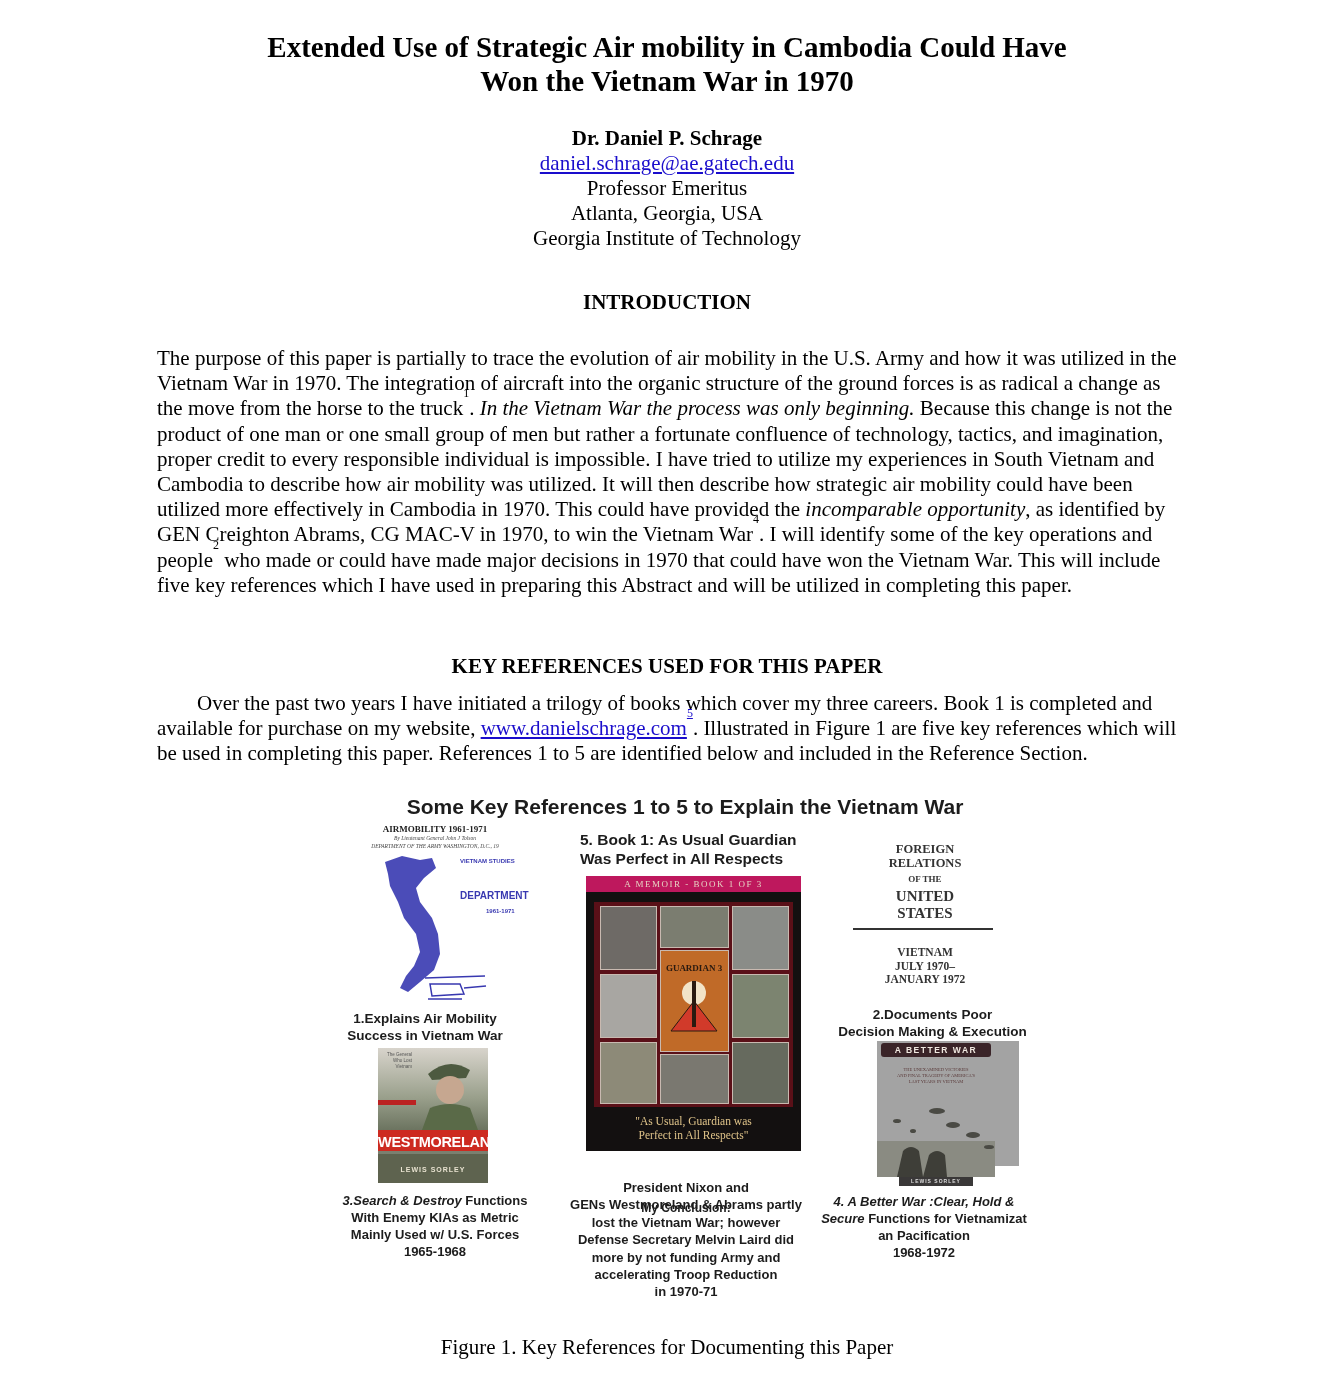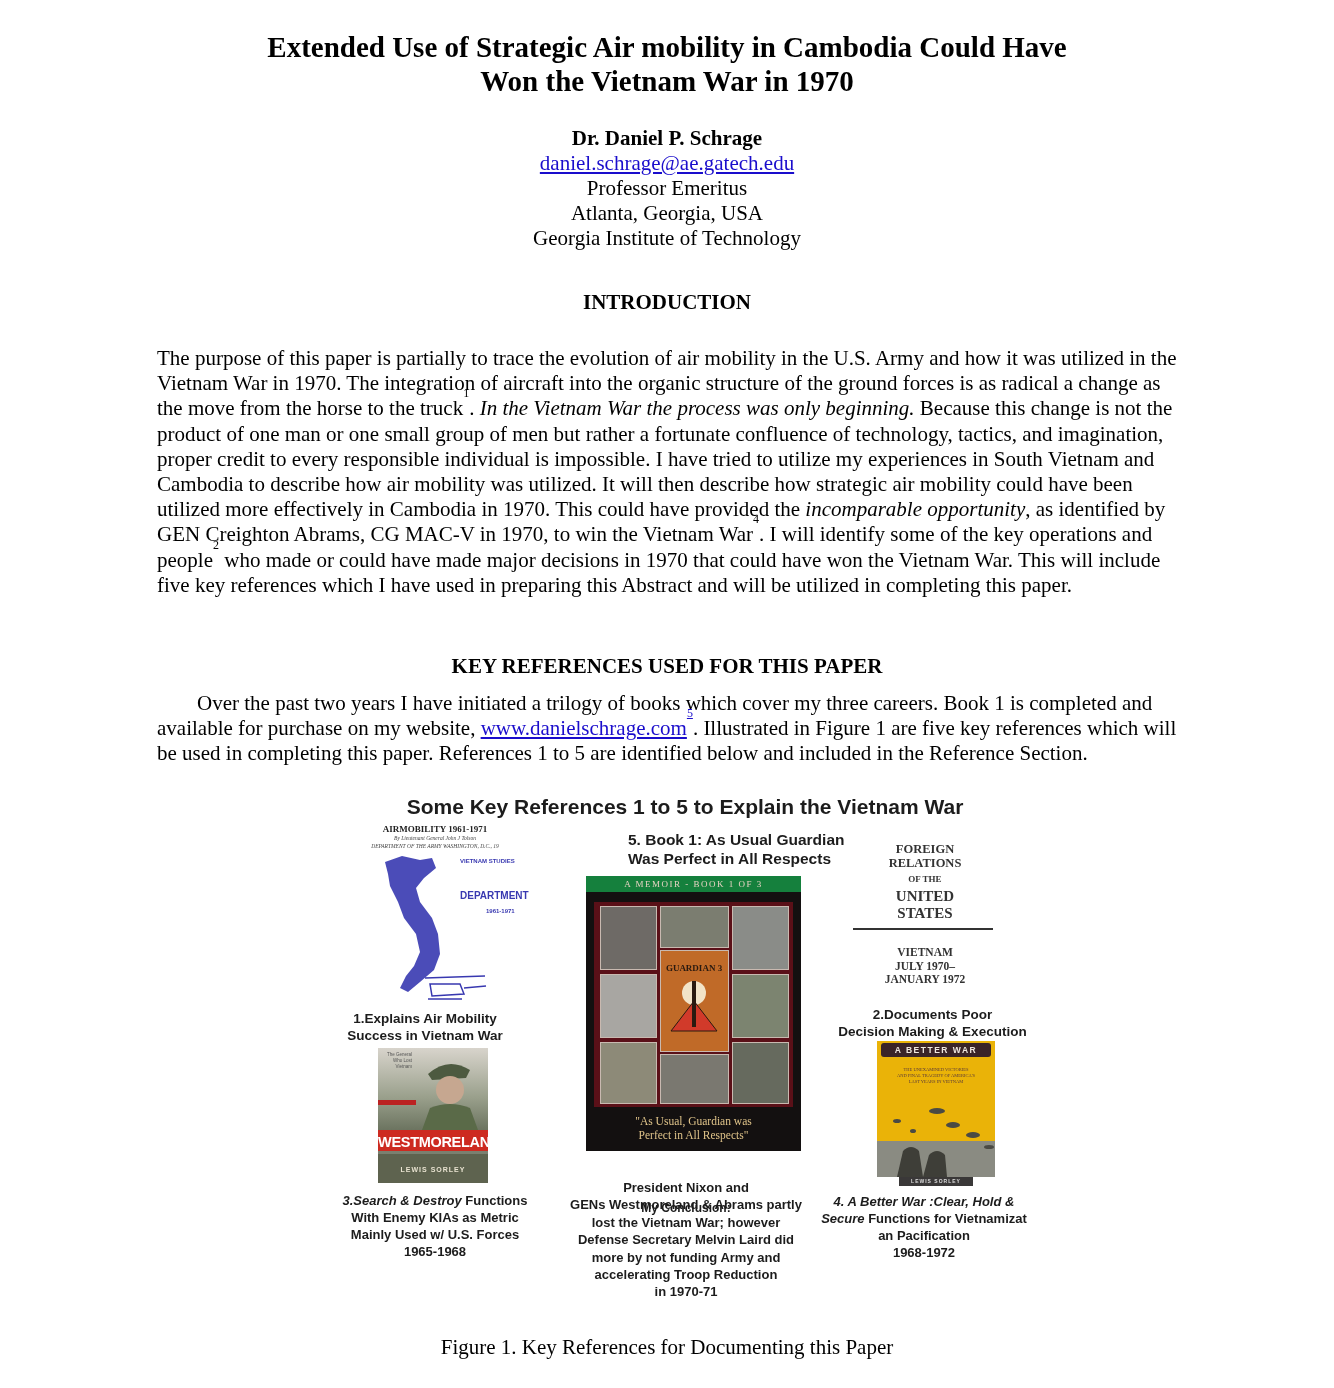"5. Book 1: As Usual" div.sans-b { margin-left: 48px -> none }
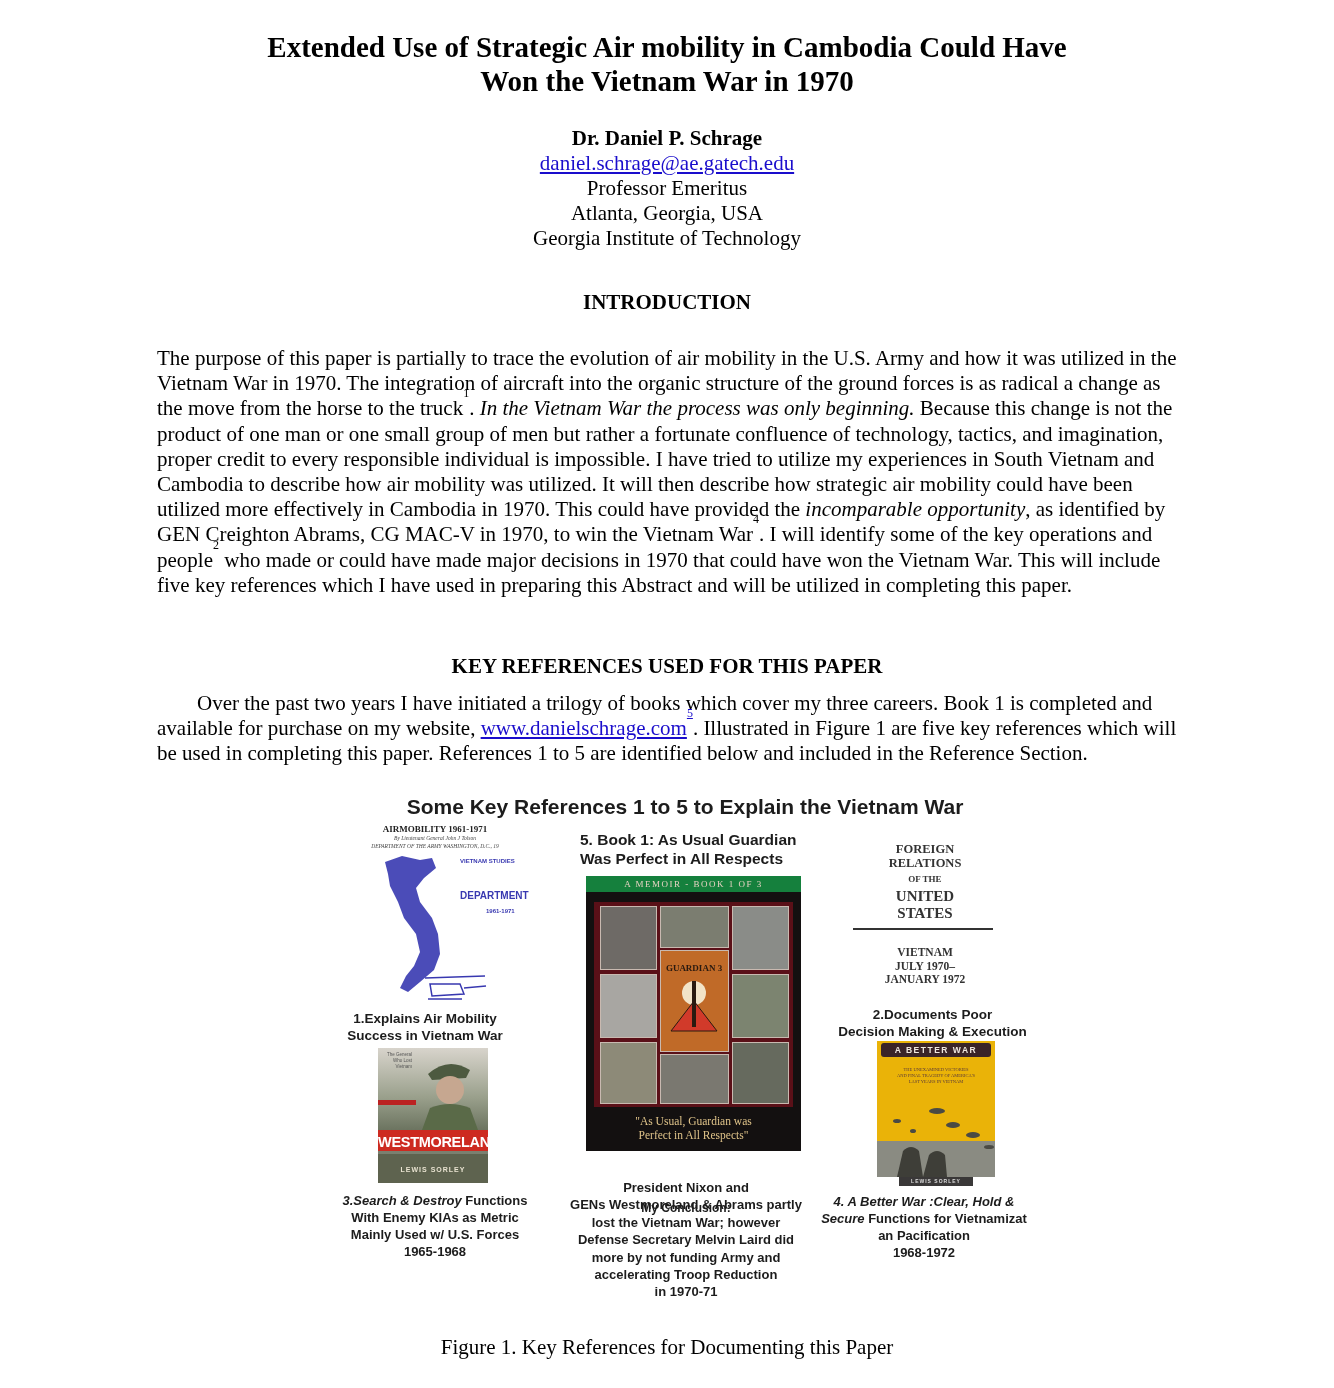"A MEMOIR - BOOK 1" .memoir-top { background: #15803d -> #be185d }
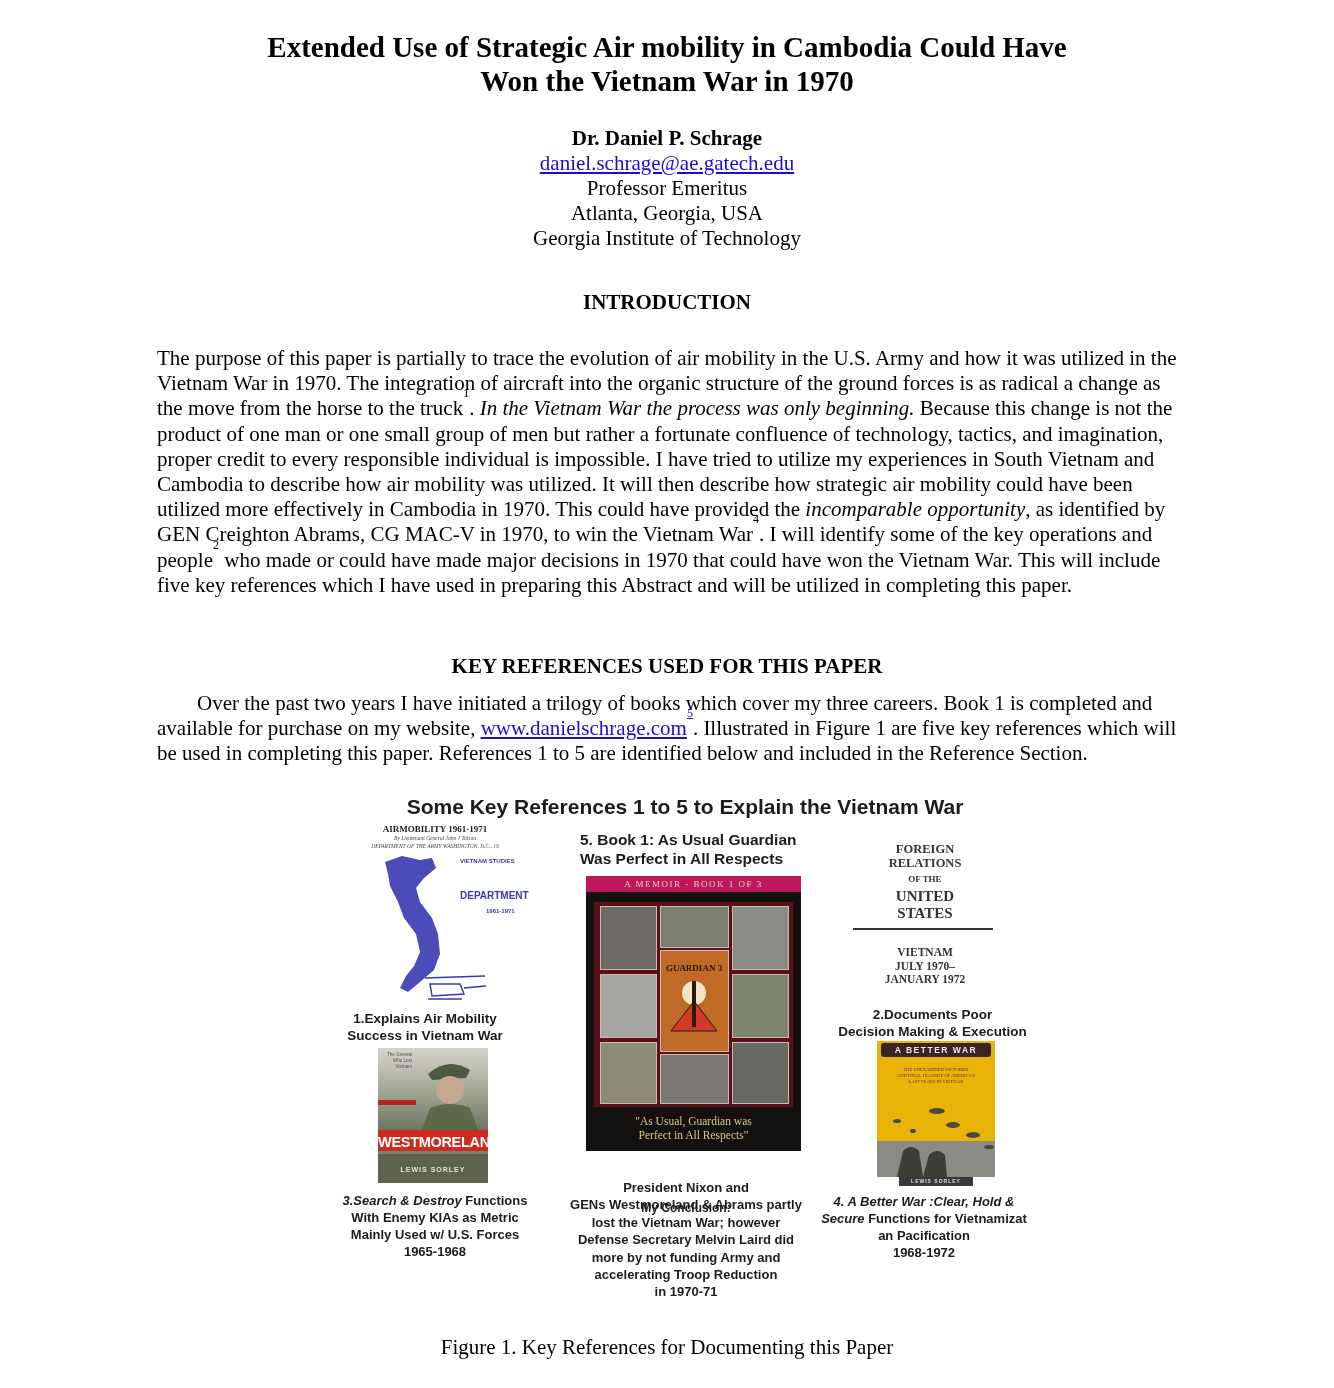"A BETTER WAR" .cover-better { background: #eab308 -> #a3a3a3; padding-left: none -> 24px }
